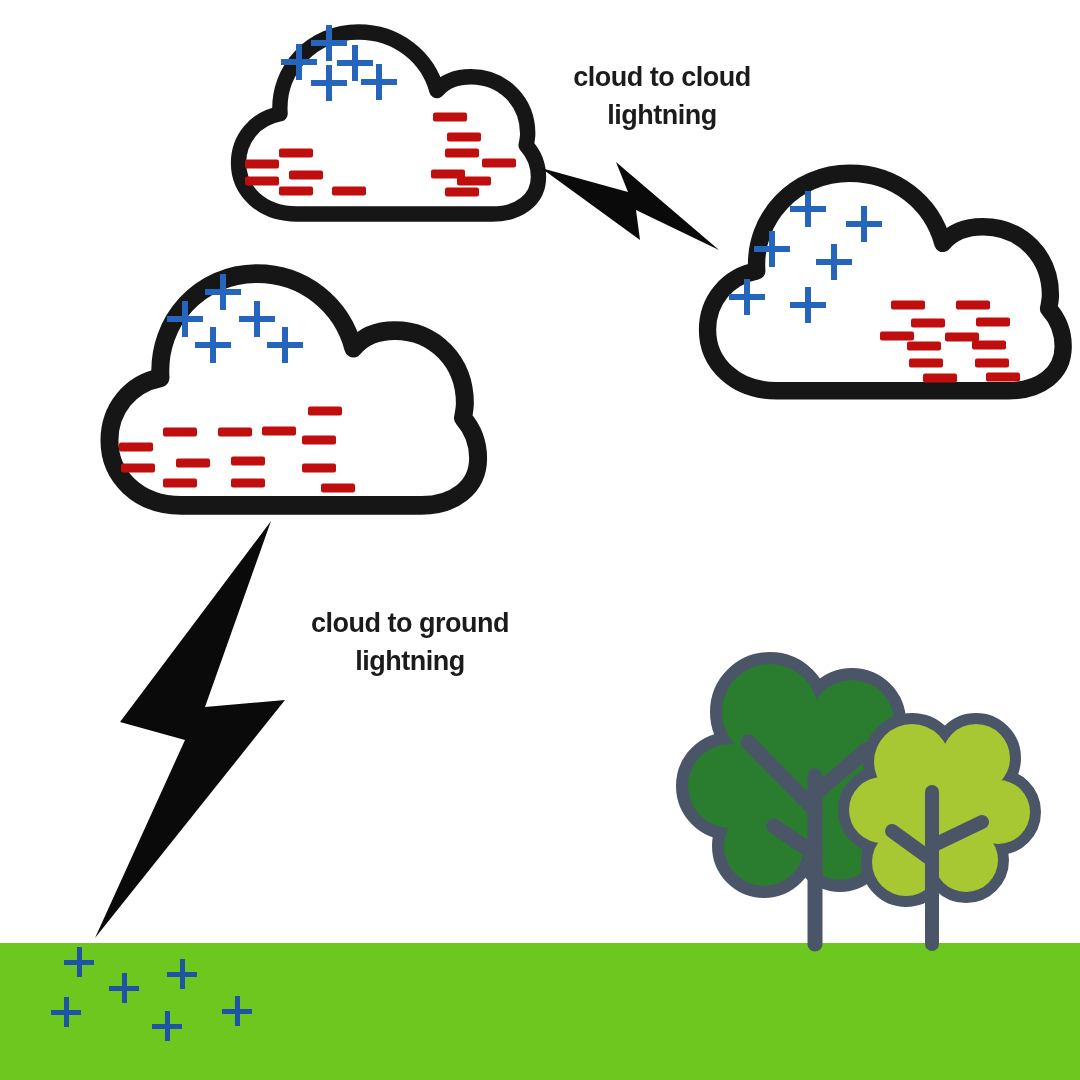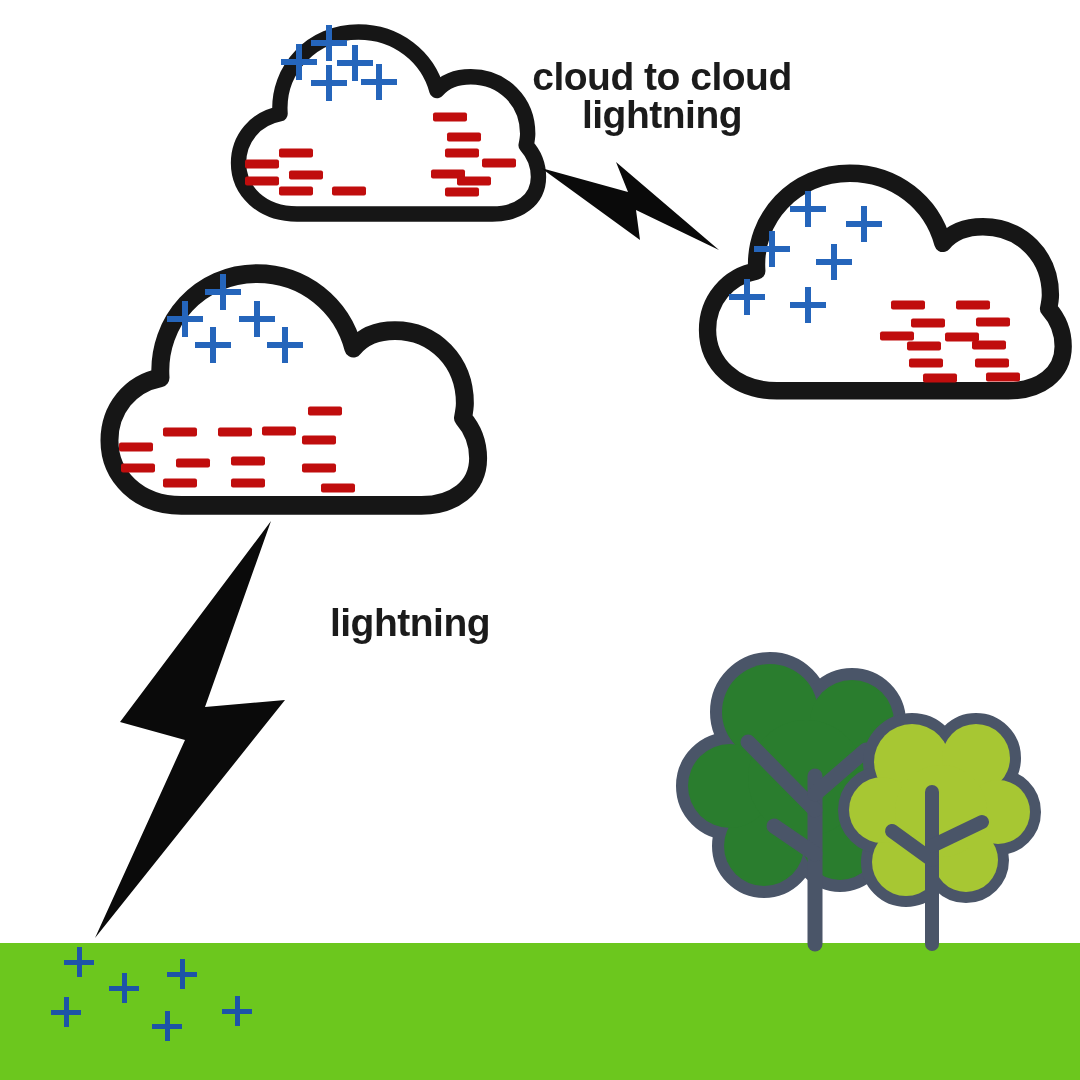"cloud to cloud" .diagram-label { font-size: 39px -> 27px }
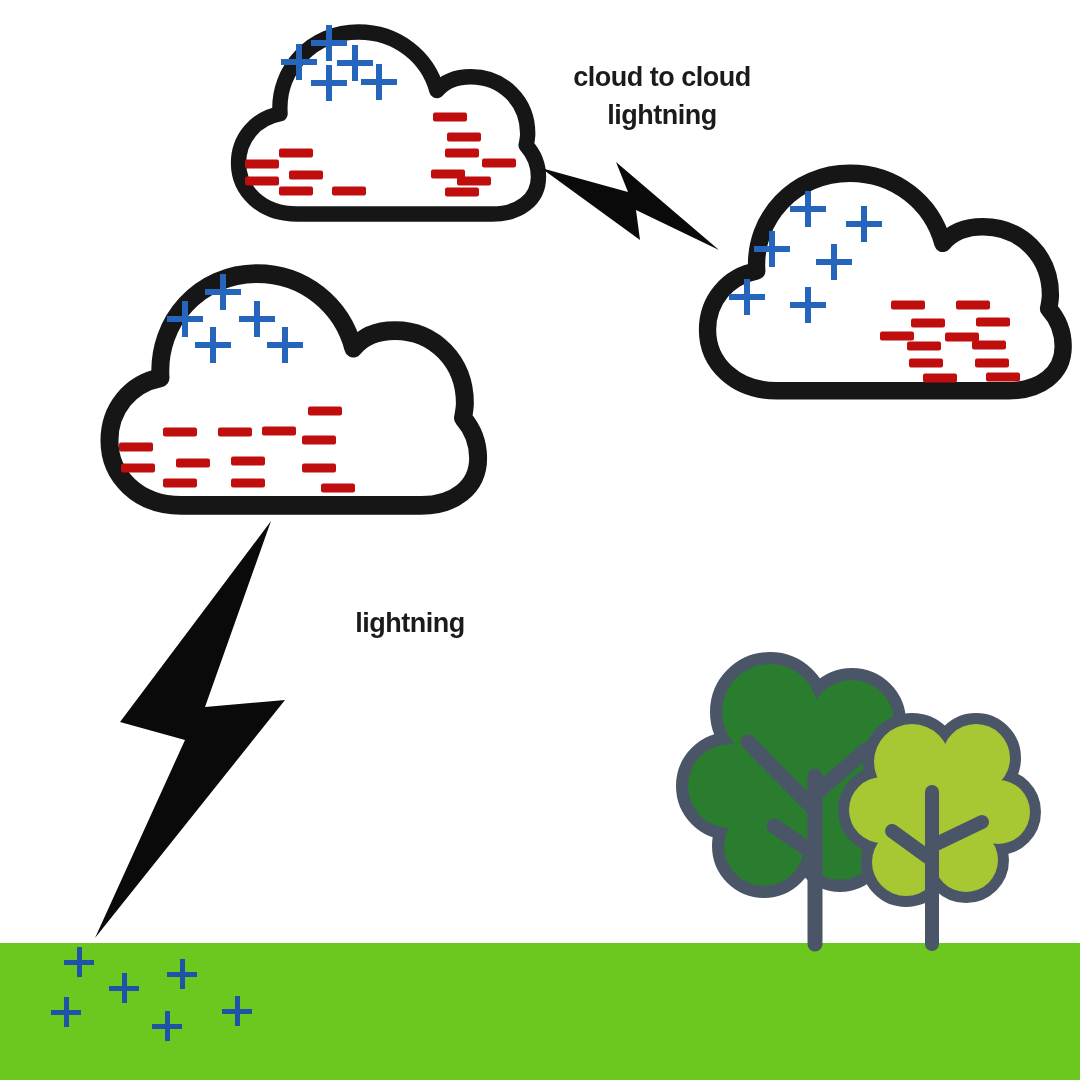"cloud to ground" div { html: none -> <div>cloud to ground</div> }
